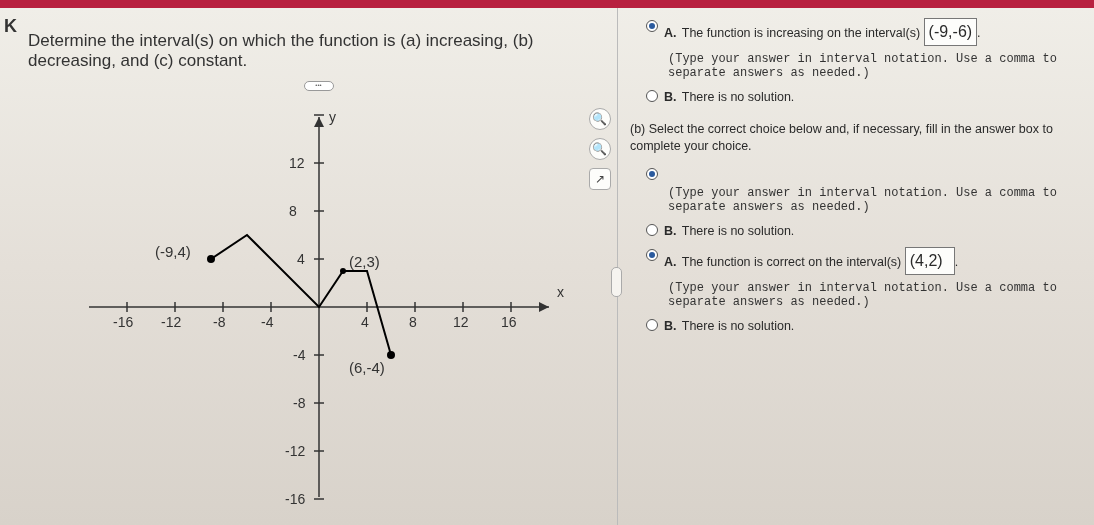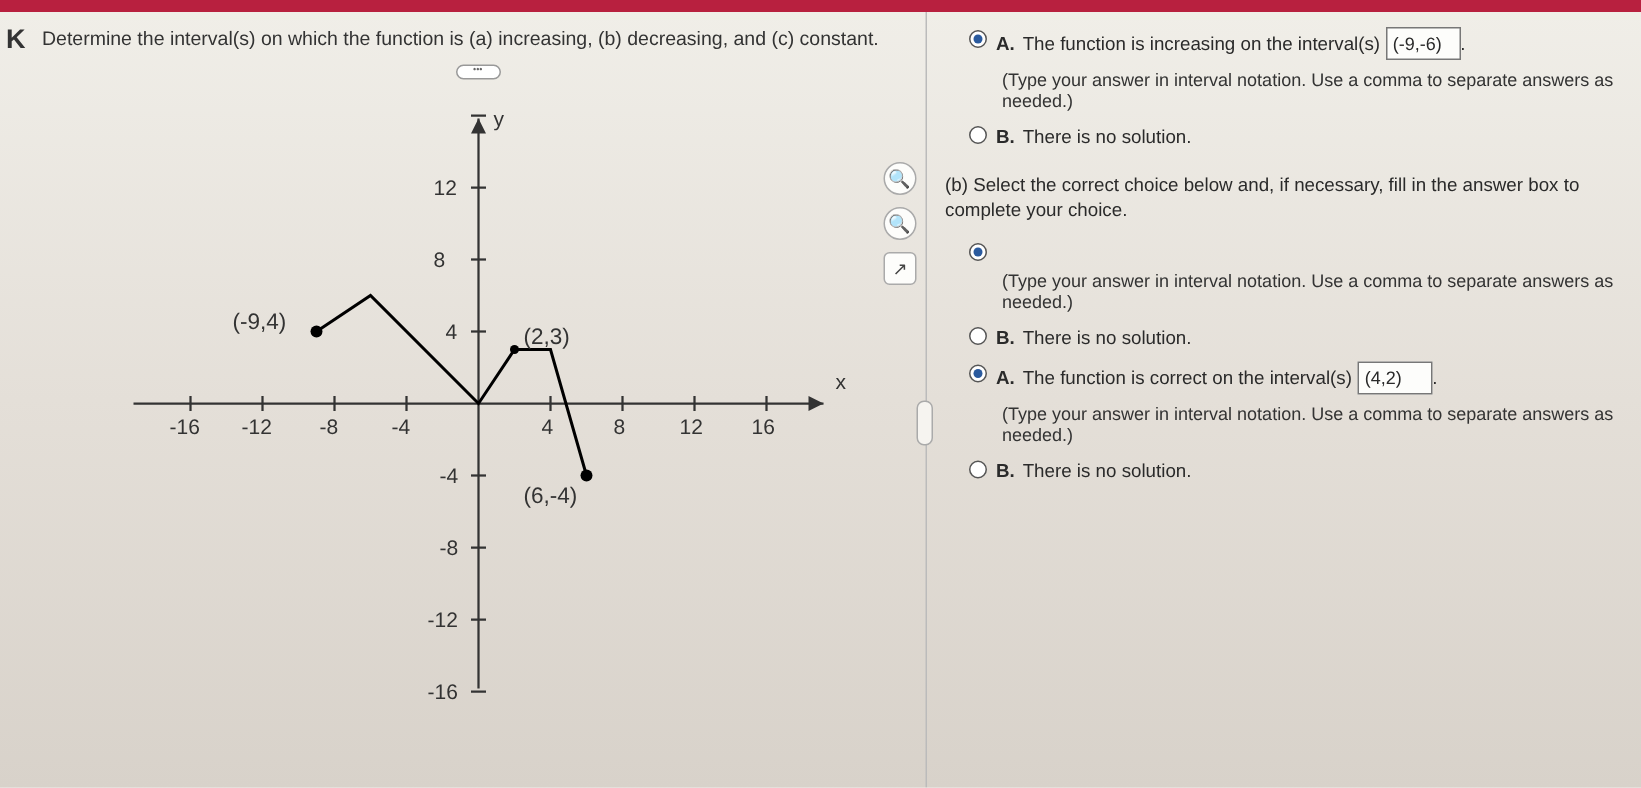"Determine the interval(s) on which" .question-text { font-size: 13px -> 17px; margin-top: none -> 13px }
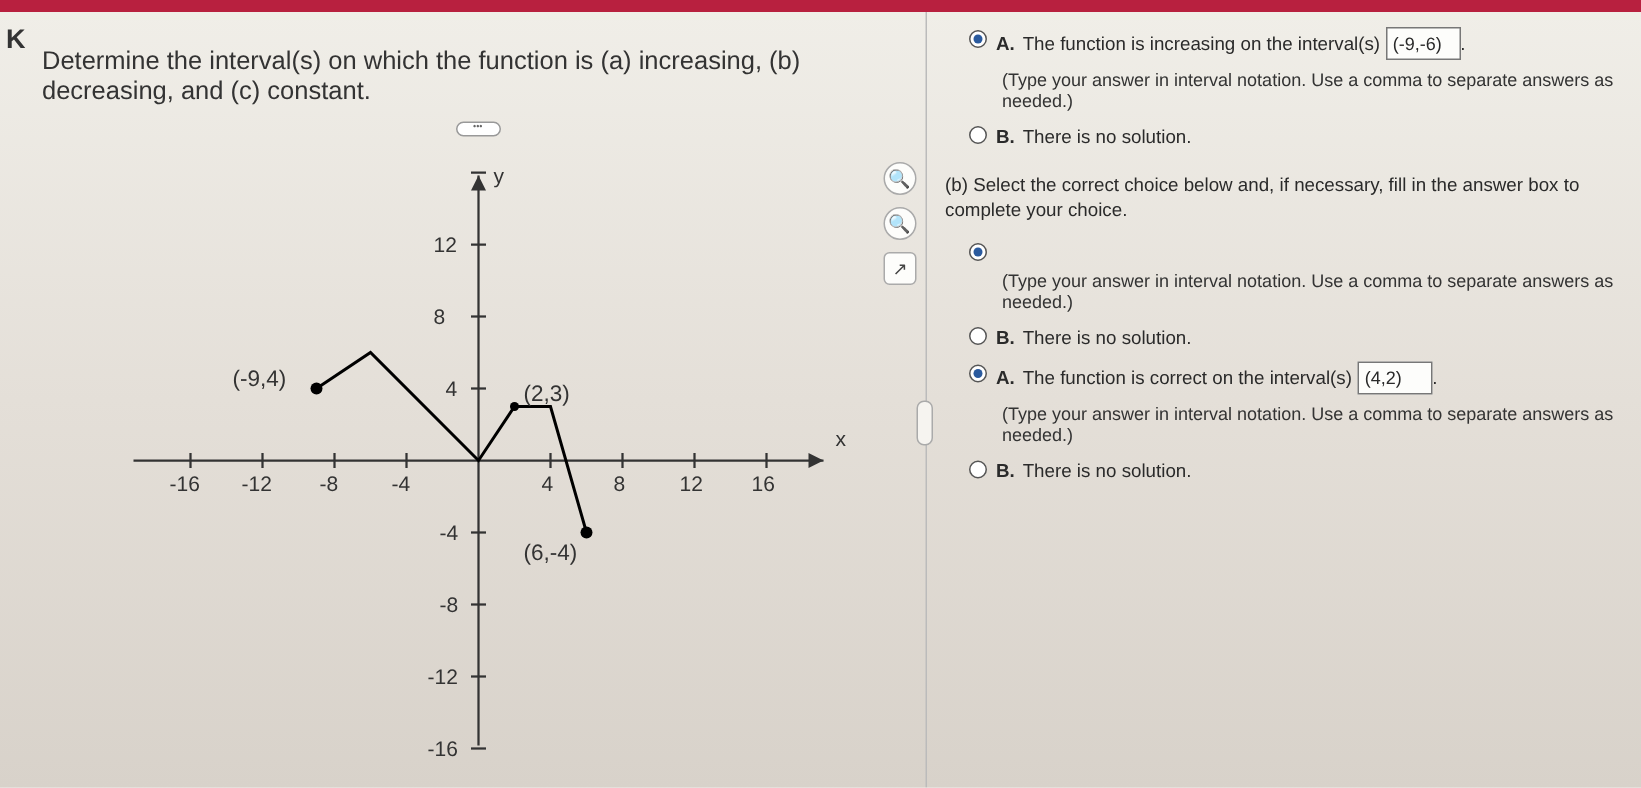"(-9,-6)" .input-box { font-size: 12px -> 16px }
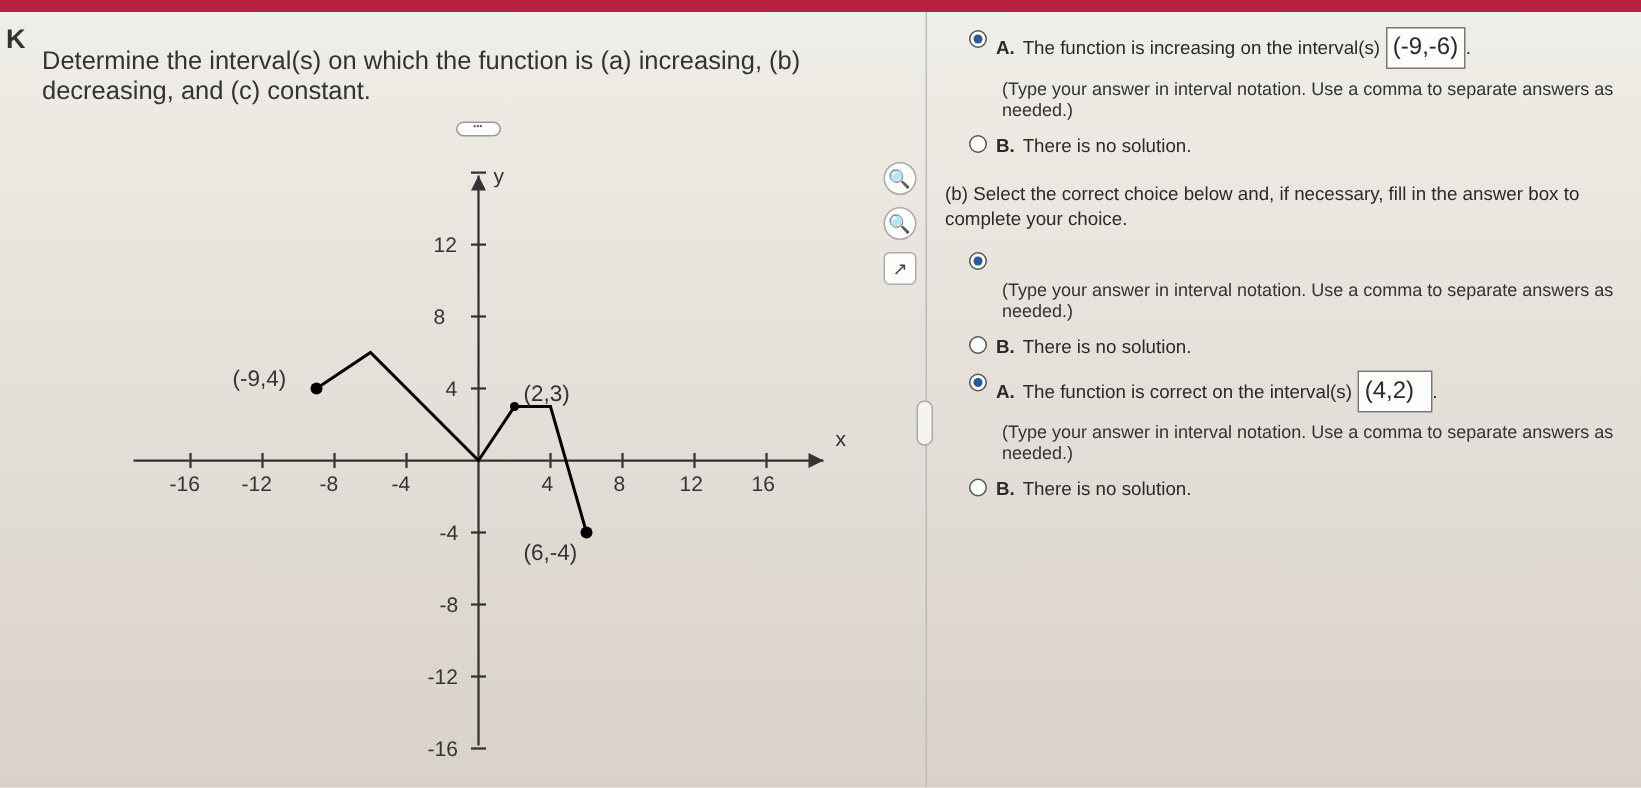"(Type your answer in interval" .hint-text { font-family: none -> Liberation Mono, monospace }
